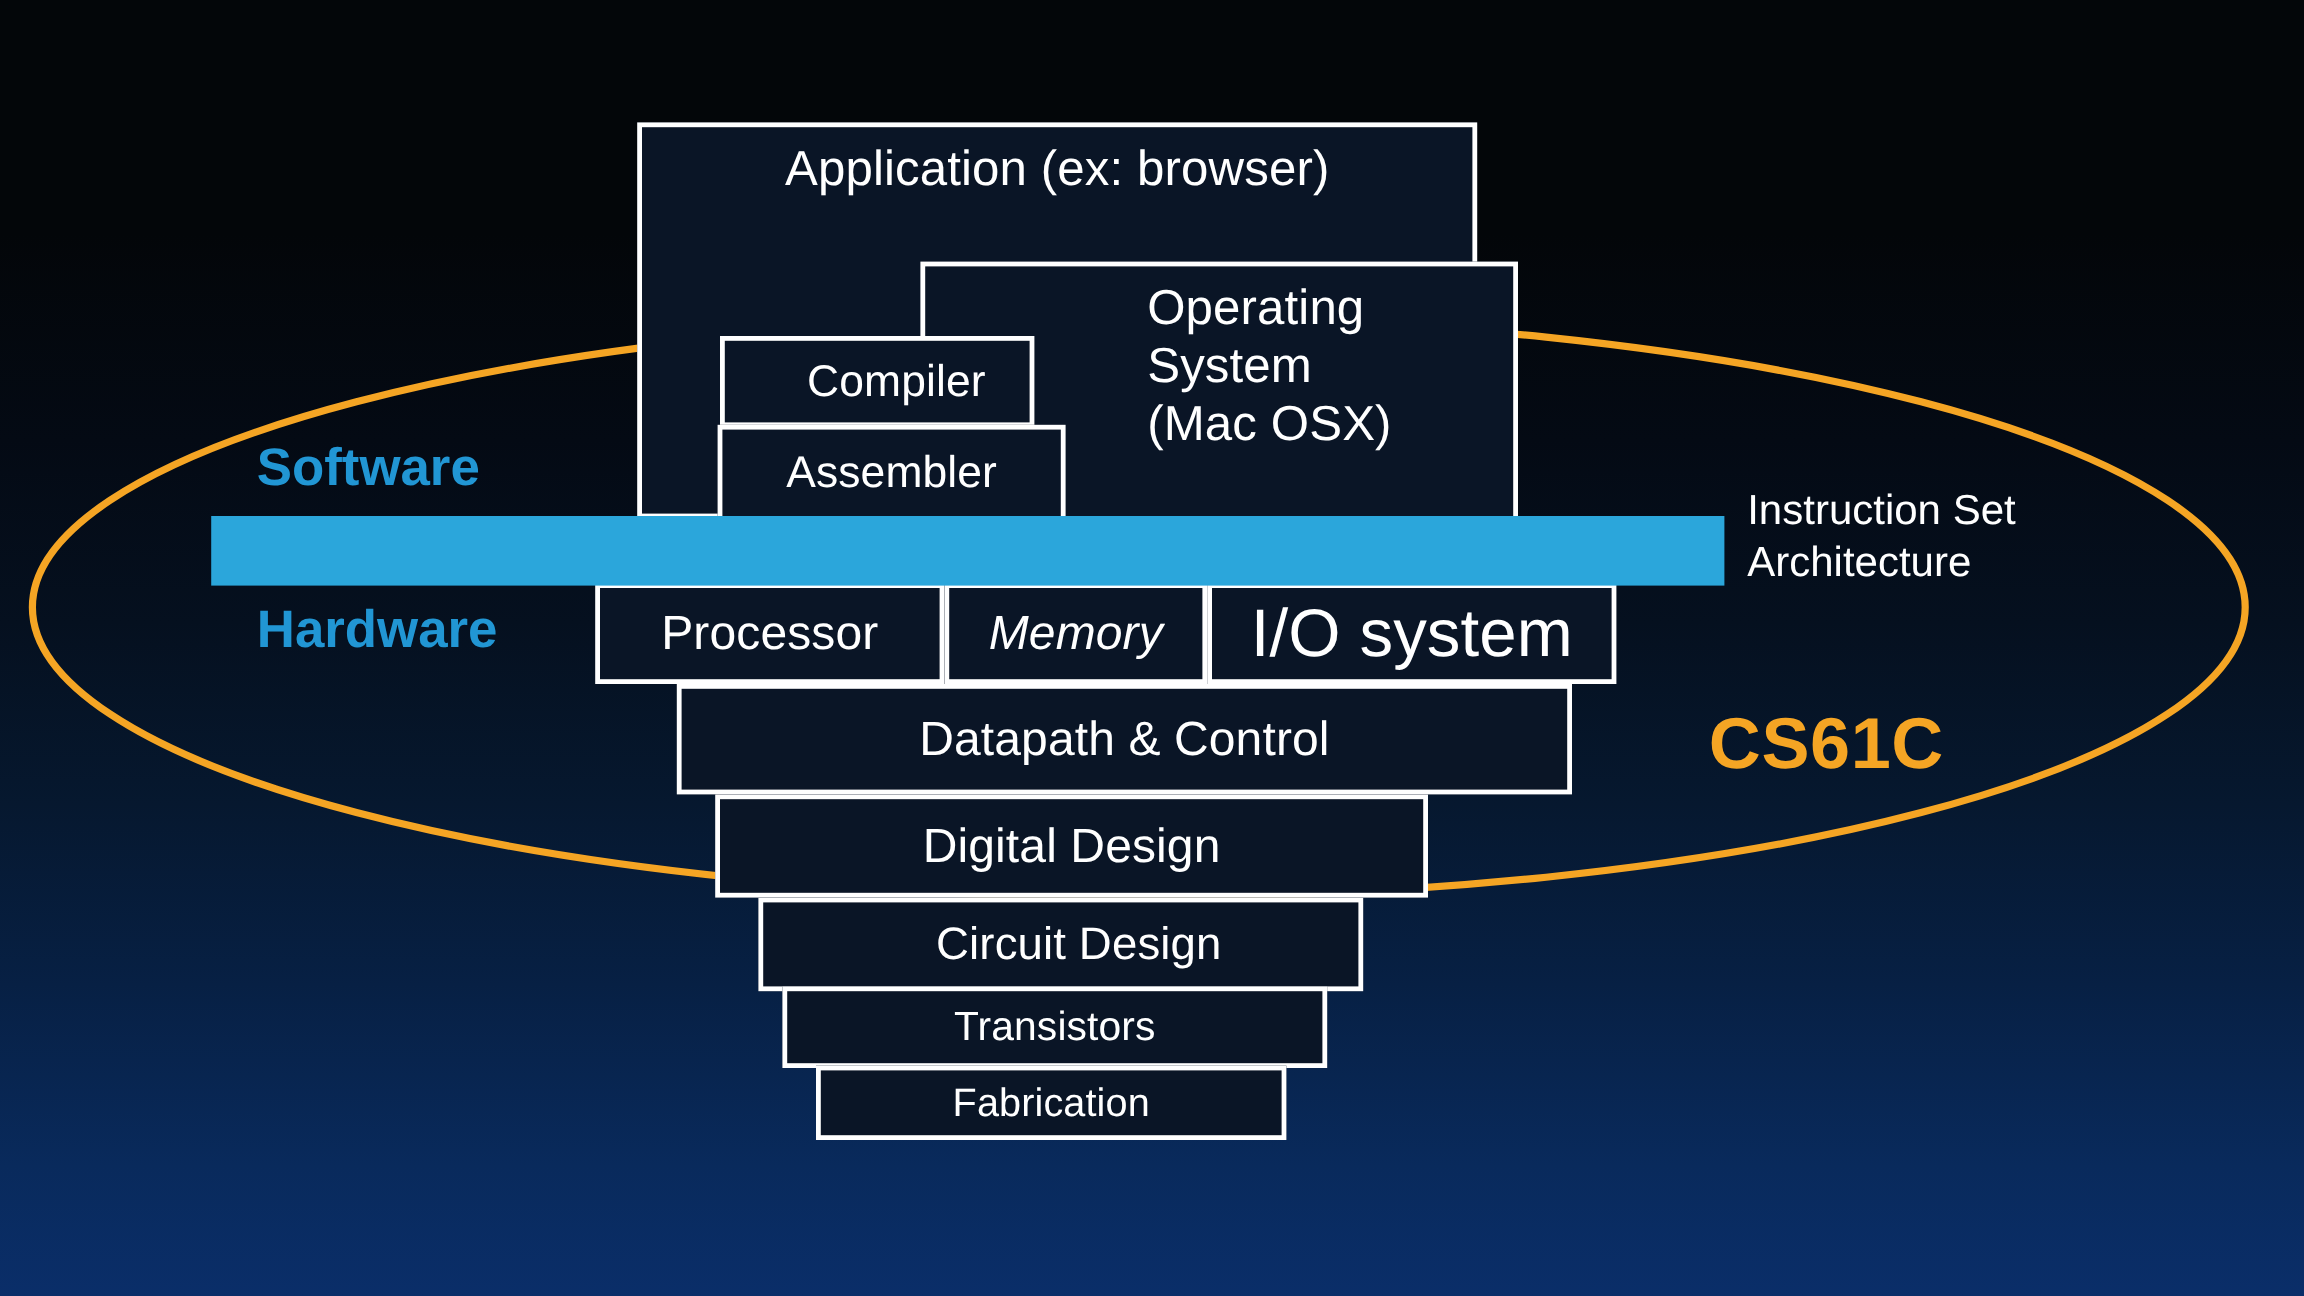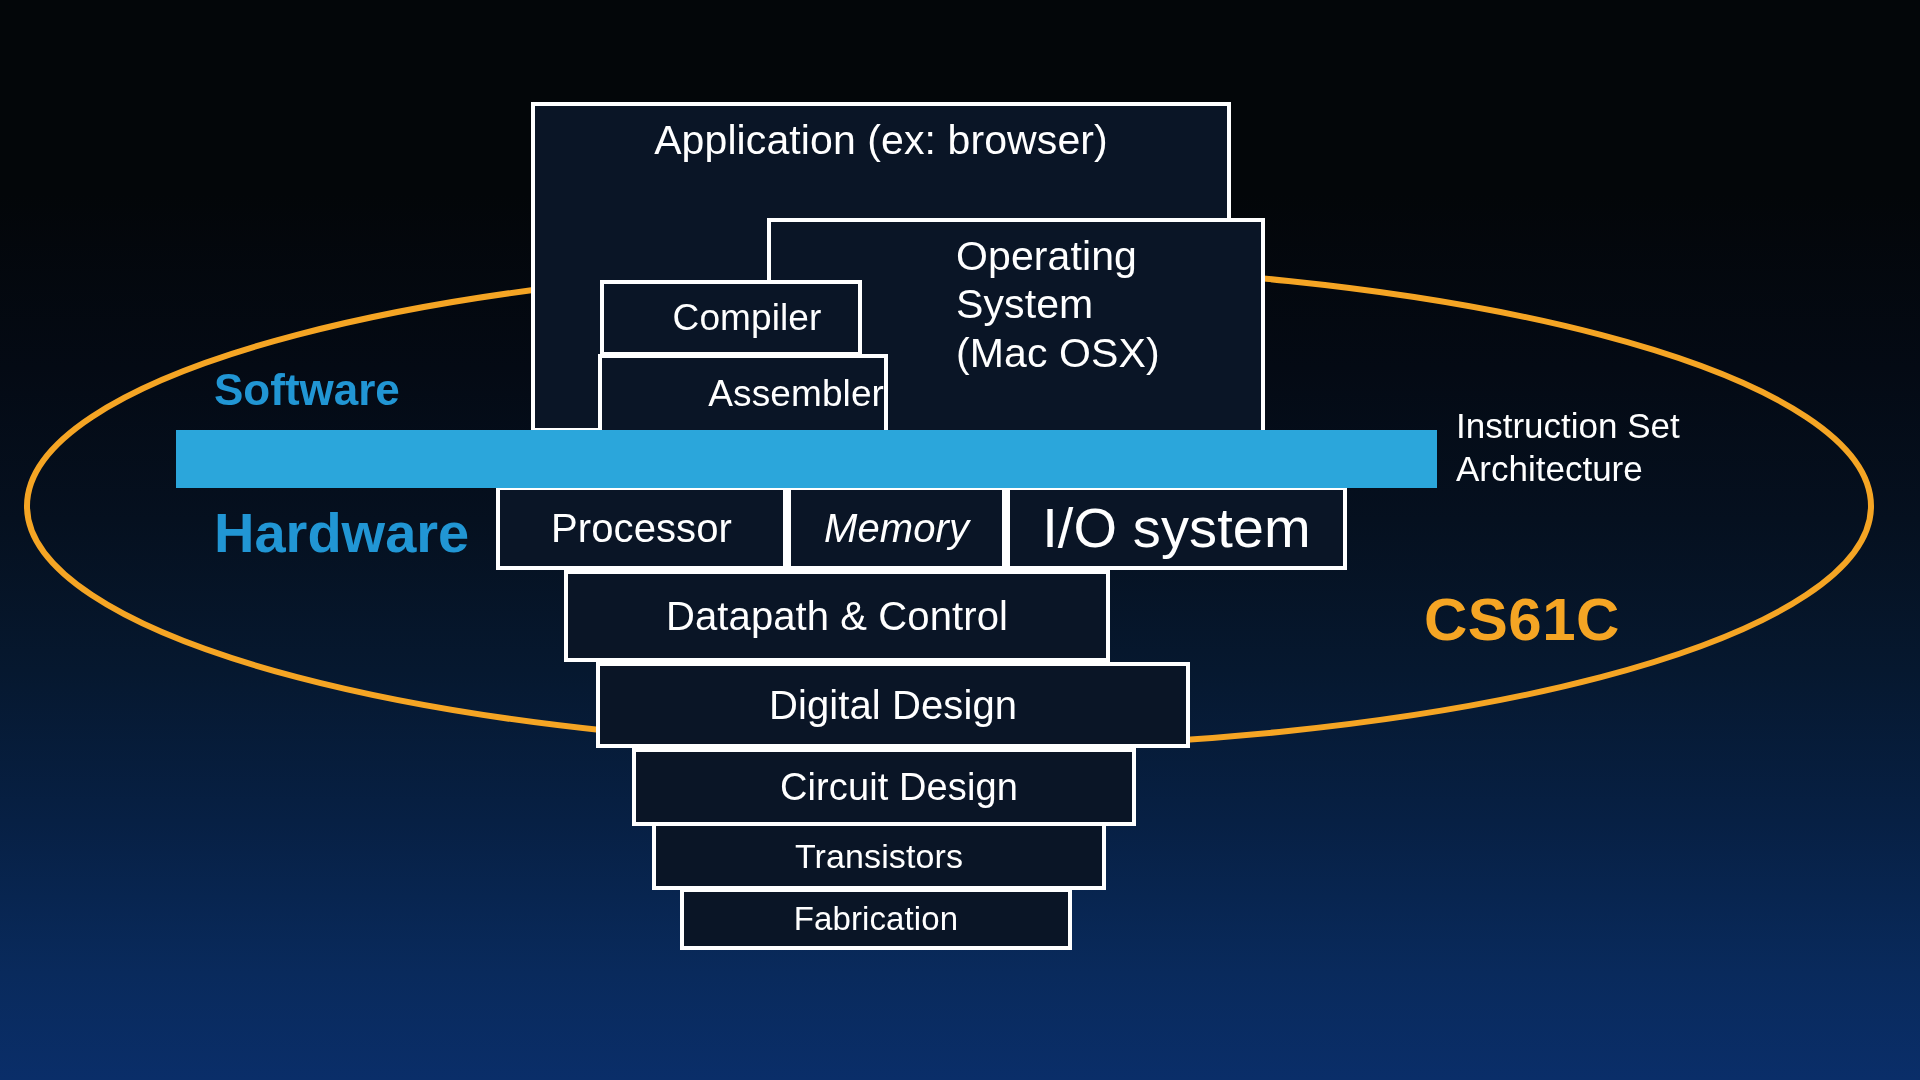"Assembler" #box-assembler { justify-content: flex-end -> none }
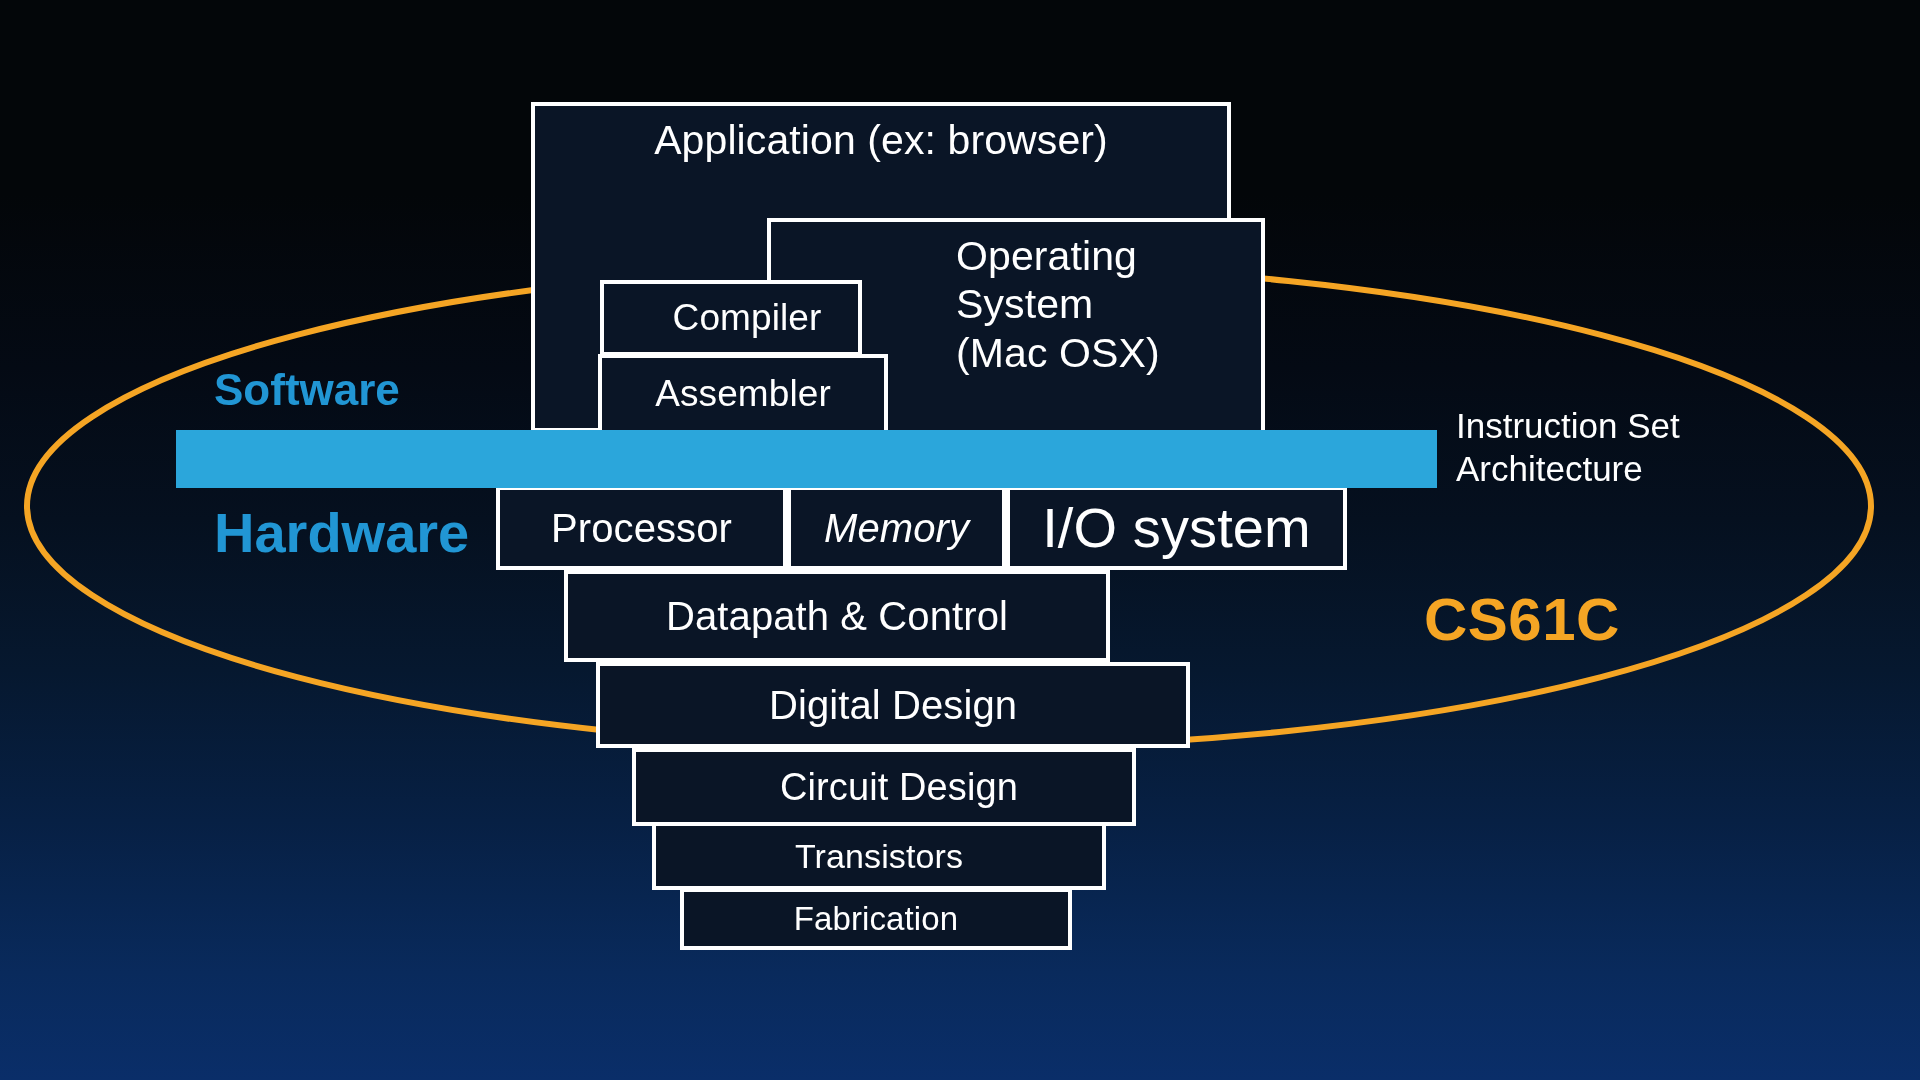"Hardware" #label-hardware { font-size: 56px -> 44px }
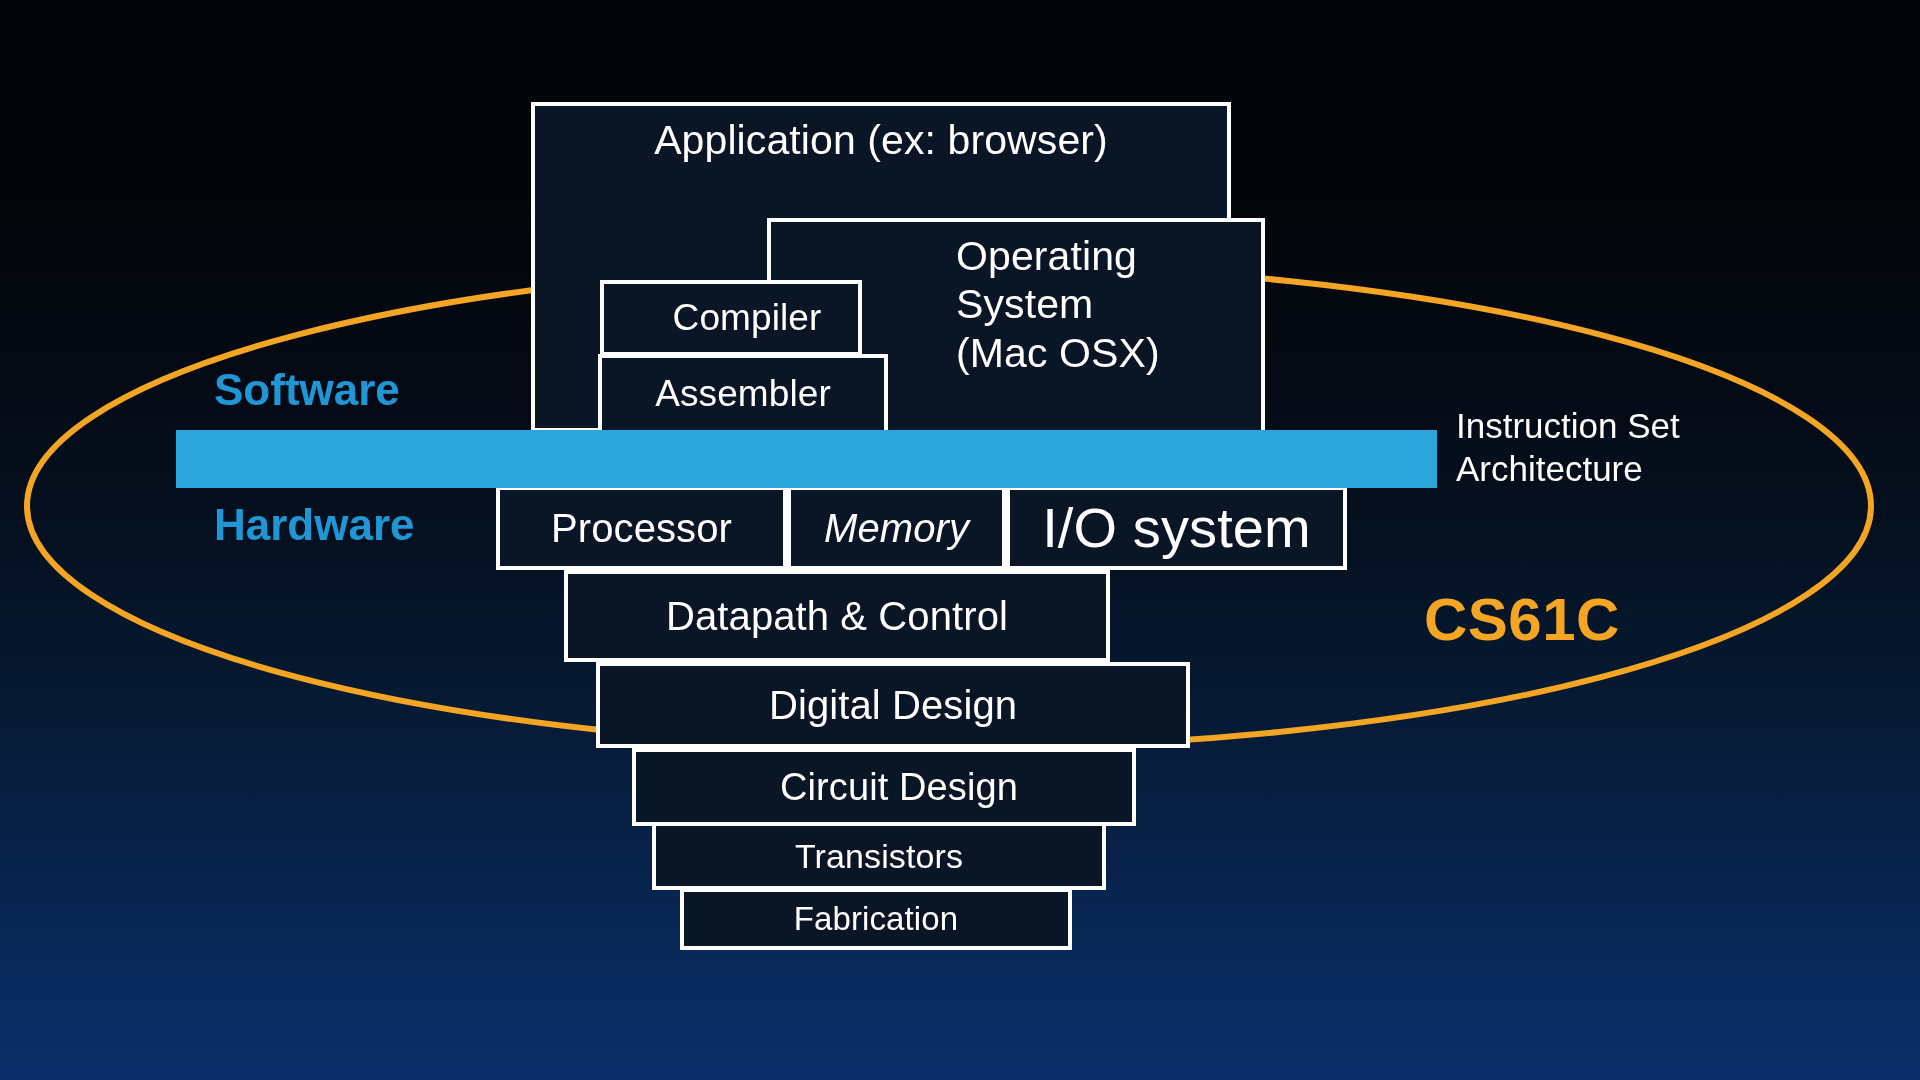"Datapath & Control" #box-datapath { width: 546px -> 746px }
